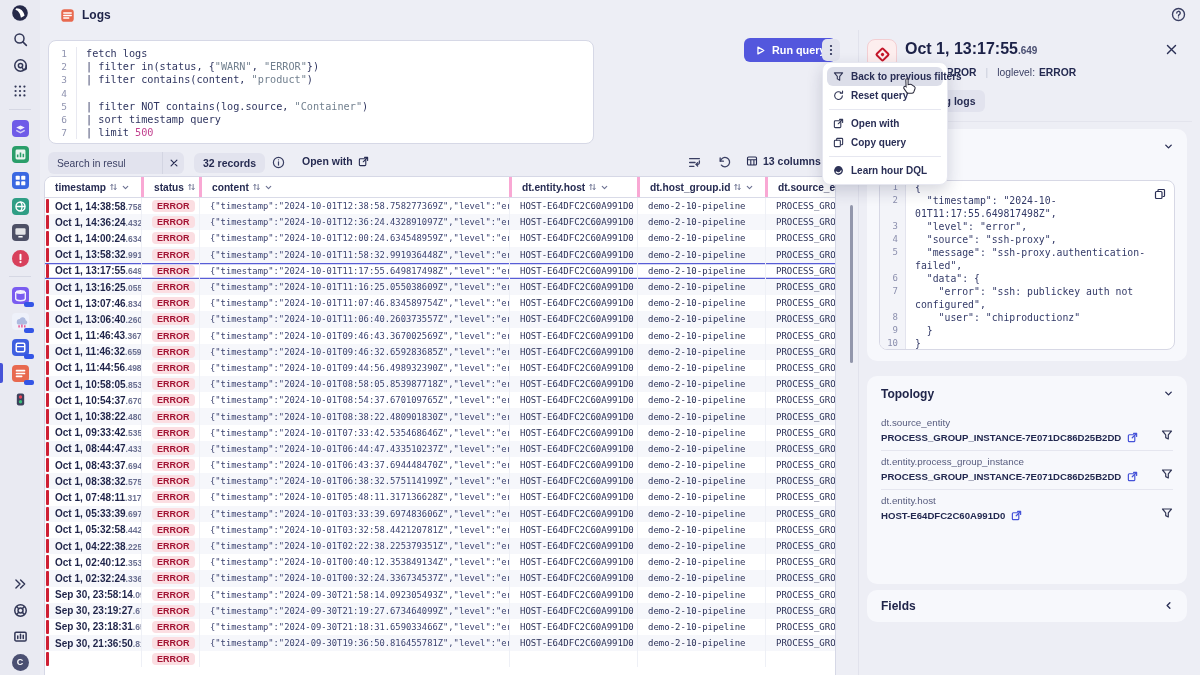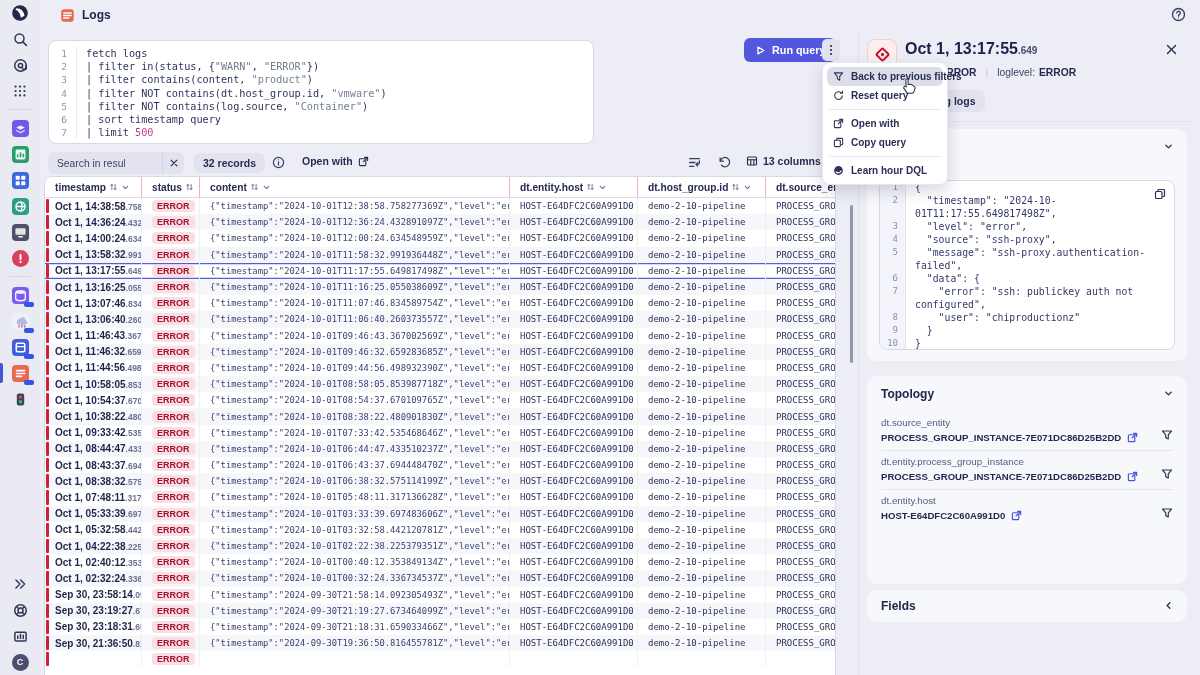"| filter NOT contains(dt.host_group.id," span.qcode { html: <span>| filter NOT contains(dt.host_group.id, <span>"vmware"</span>)</span> -> none }
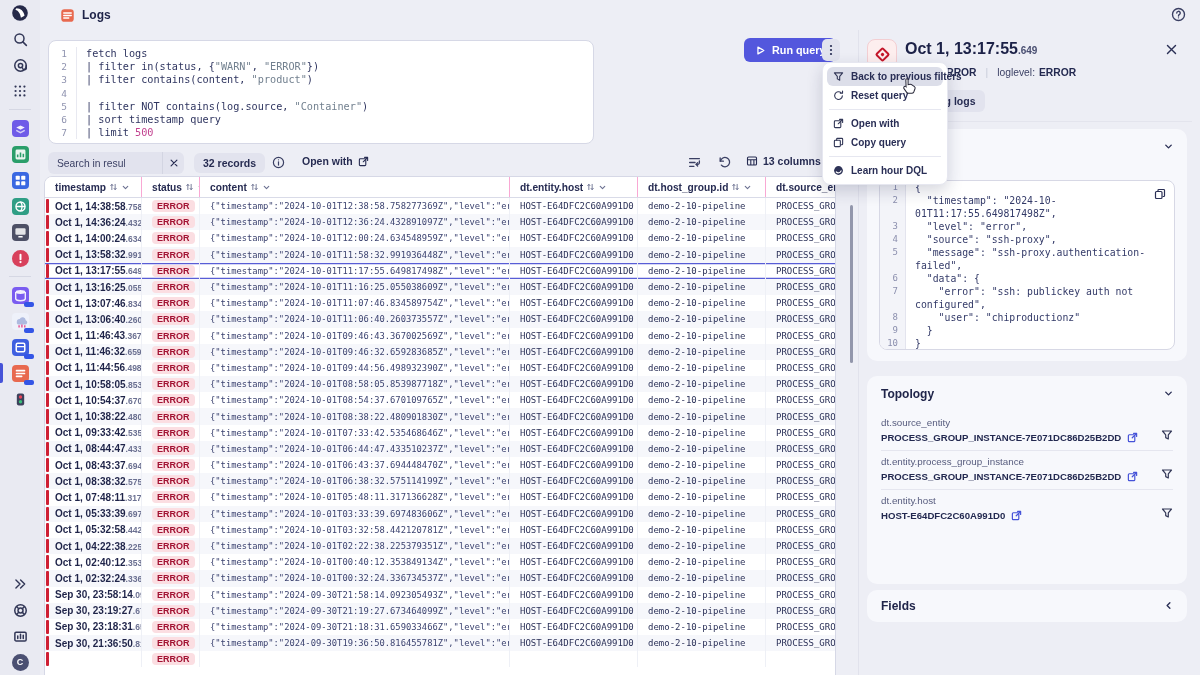"status" .th { border-left: 1px solid #f9a8d4 -> 3px solid #f9a8d4 }
